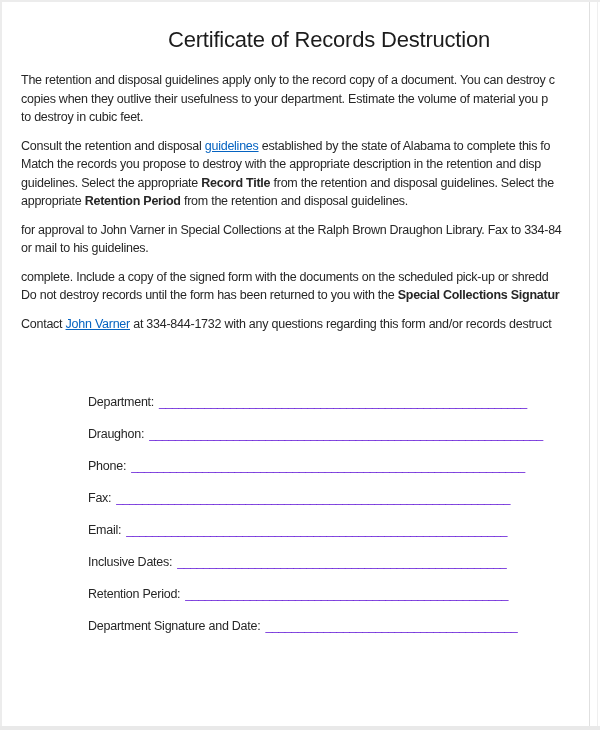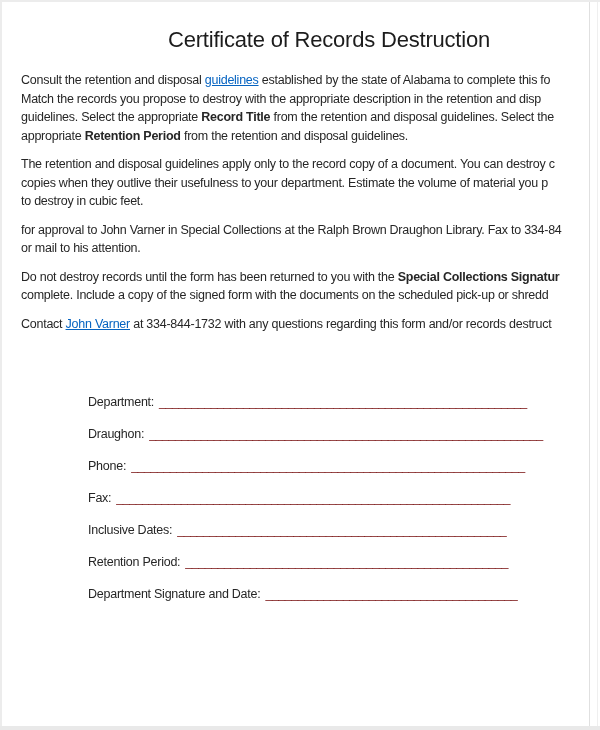"Consult the retention and disposal" div.paragraph { order: before "The retention and disposal guidelines" -> after "The retention and disposal guidelines" }
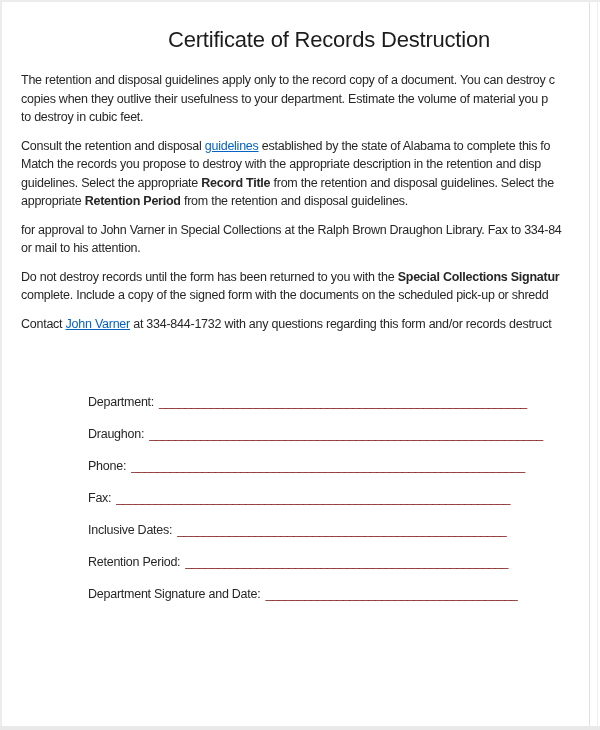"or mail to his attention." span { text: attention -> guidelines }
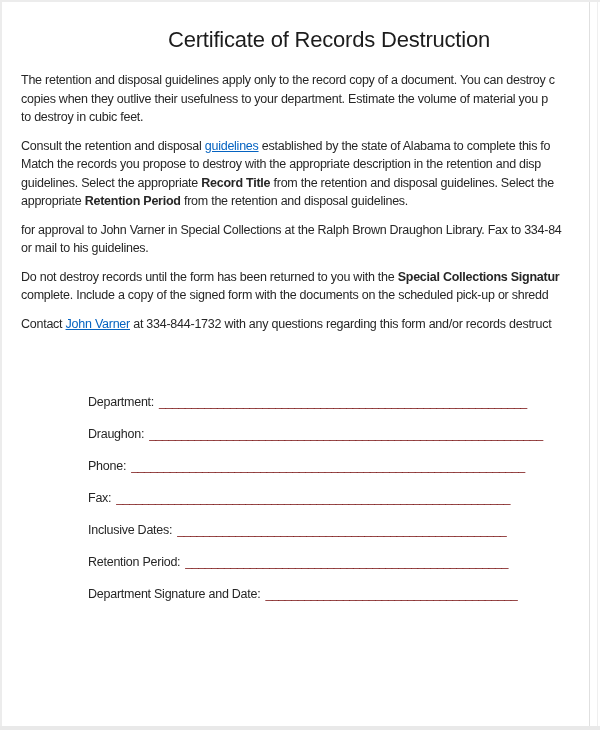"Do not destroy records until" div.line { order: before "complete. Include a copy of" -> after "complete. Include a copy of" }
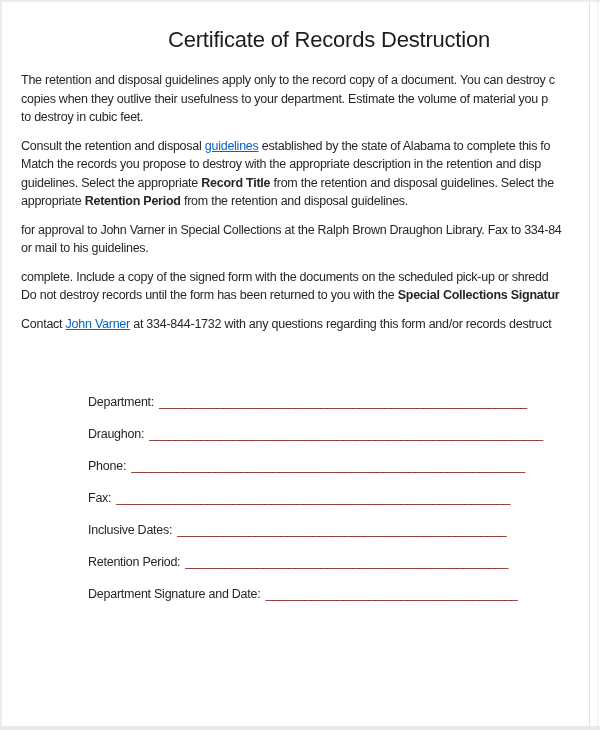"________________________________________" .blank { color: #7f1d1d -> #6d28d9 }
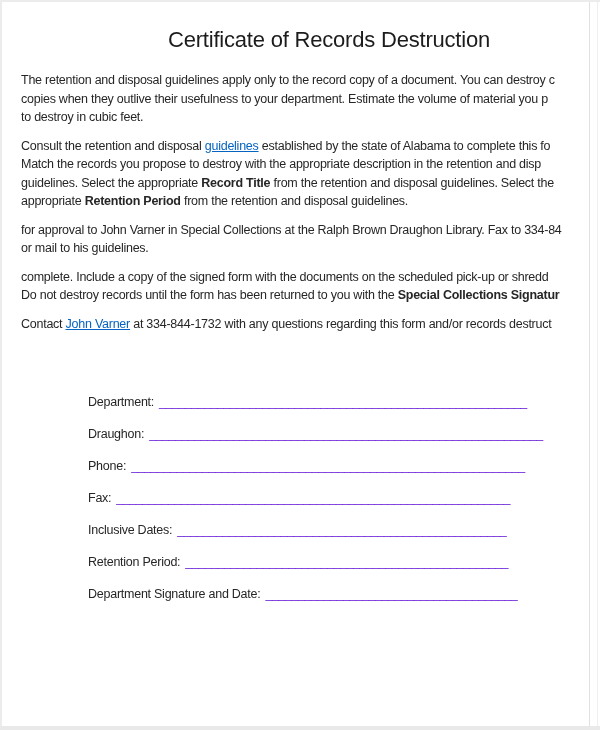"Email:" div.row { html: none -> <div><span>Email:</span><span>___________________________________________________________</span></div> }
